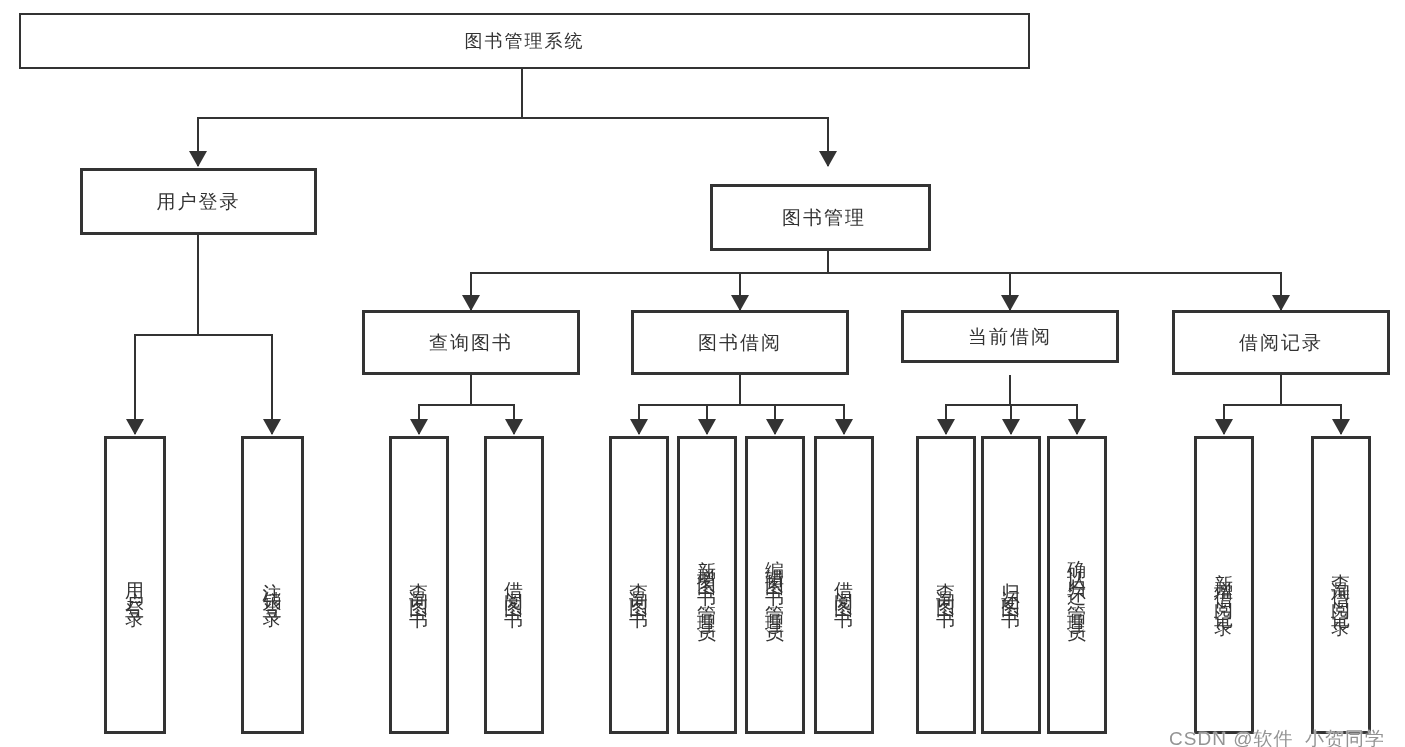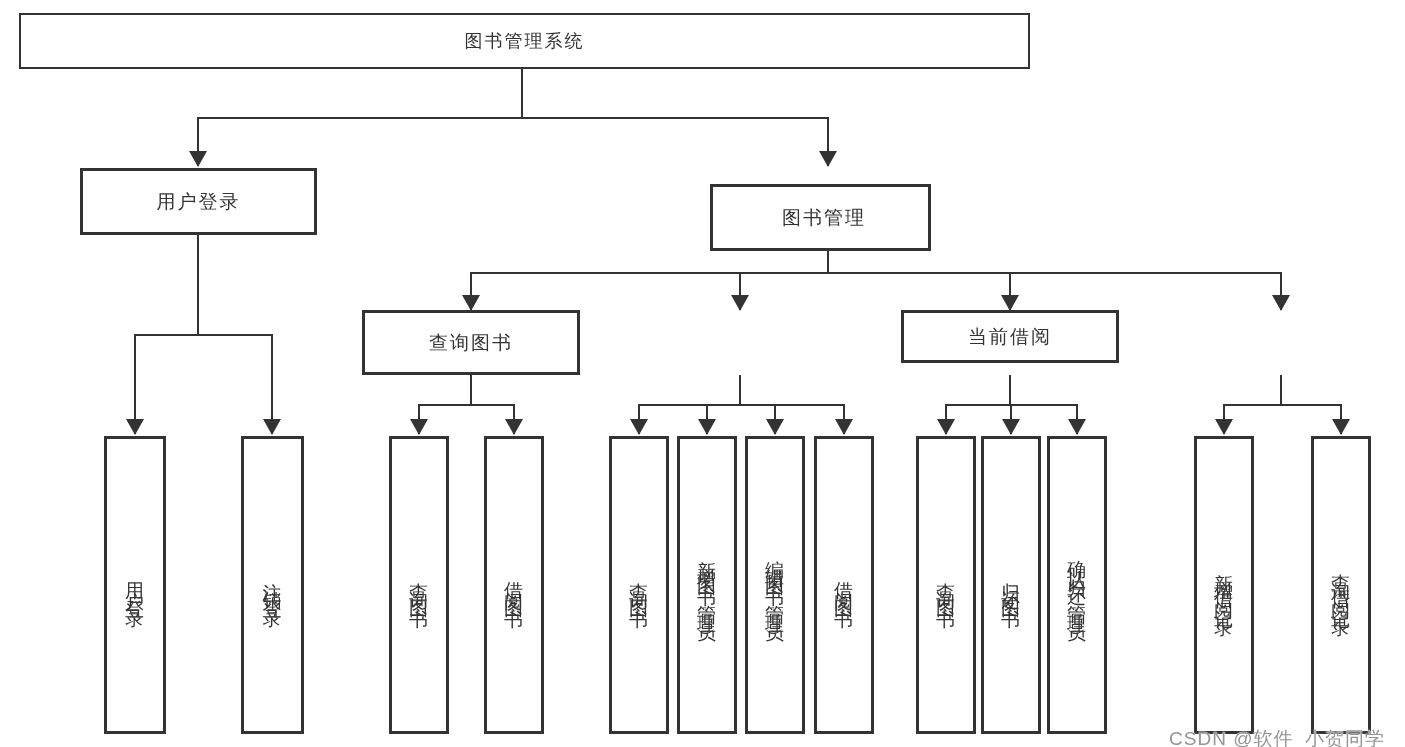"图书借阅" div.node { html: none -> <div> <span>图书借阅</span> </div> }
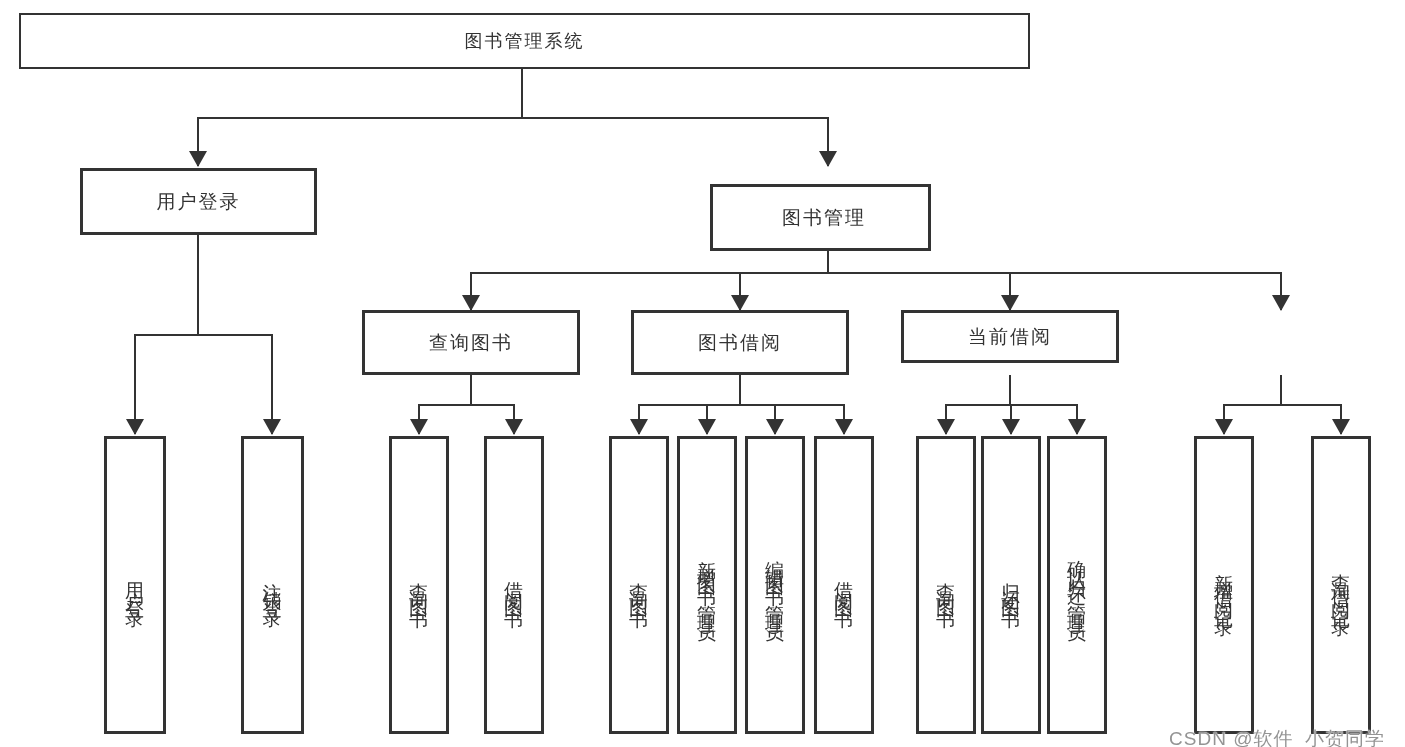"借阅记录" div.node { html: none -> <div> <span>借阅记录</span> </div> }
